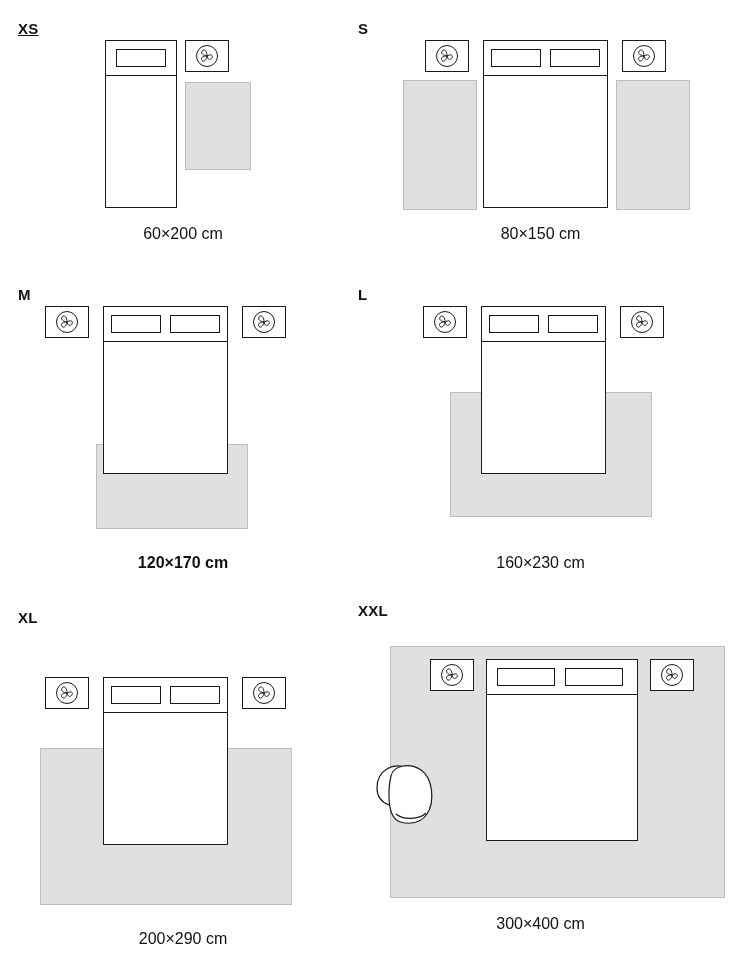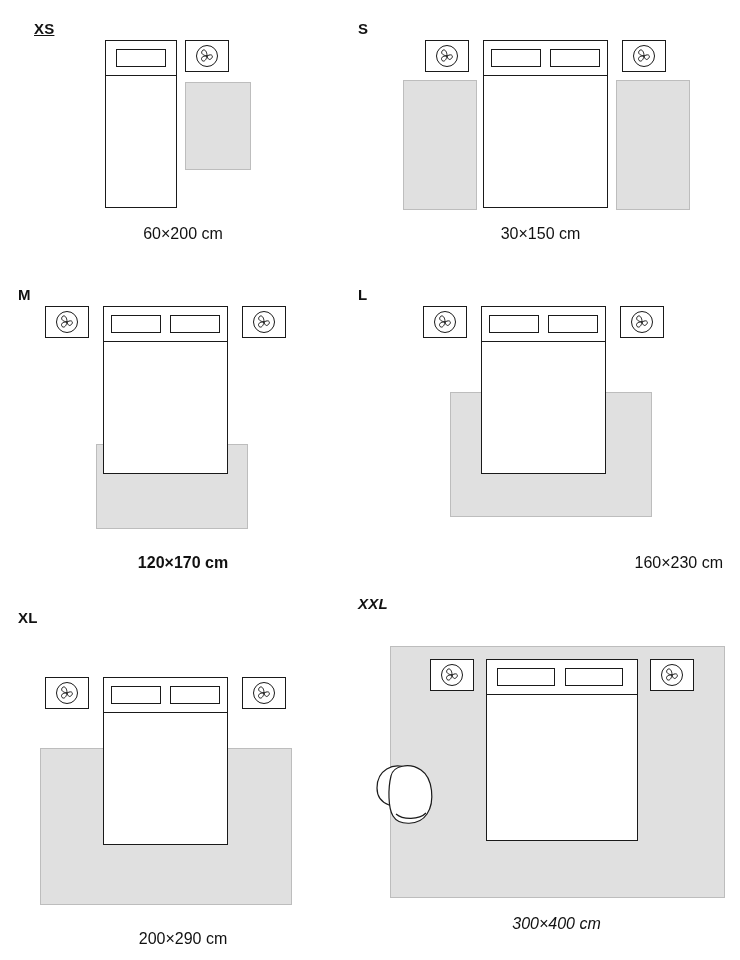"XS" div.size-label { left: 16px -> 0 }
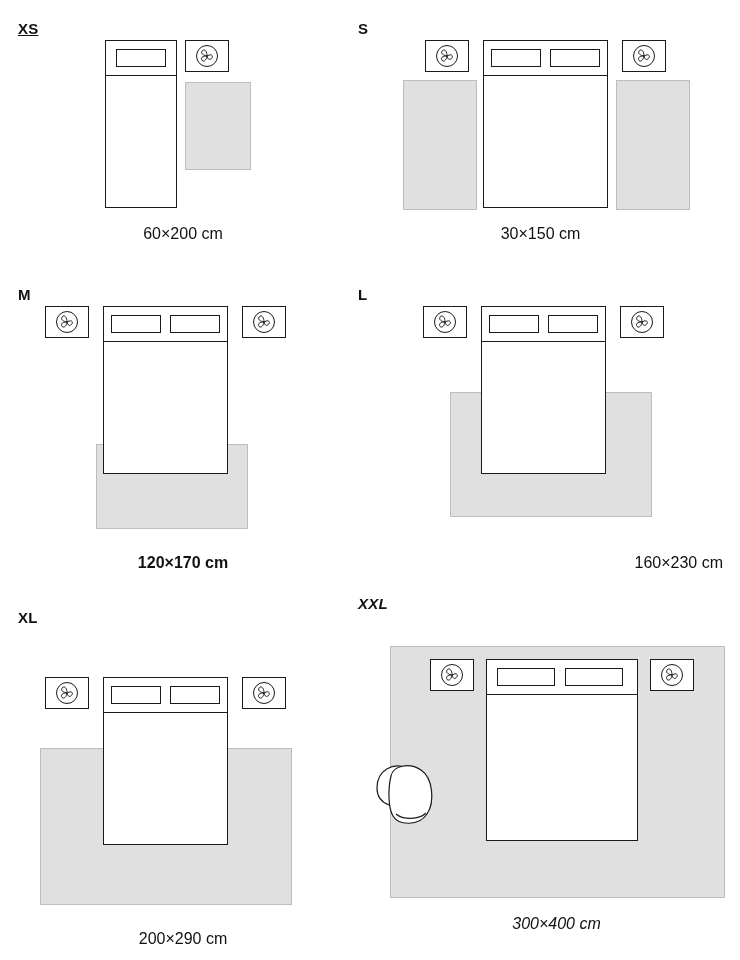"30×150 cm" div.dims-label { text: 30 -> 80 }
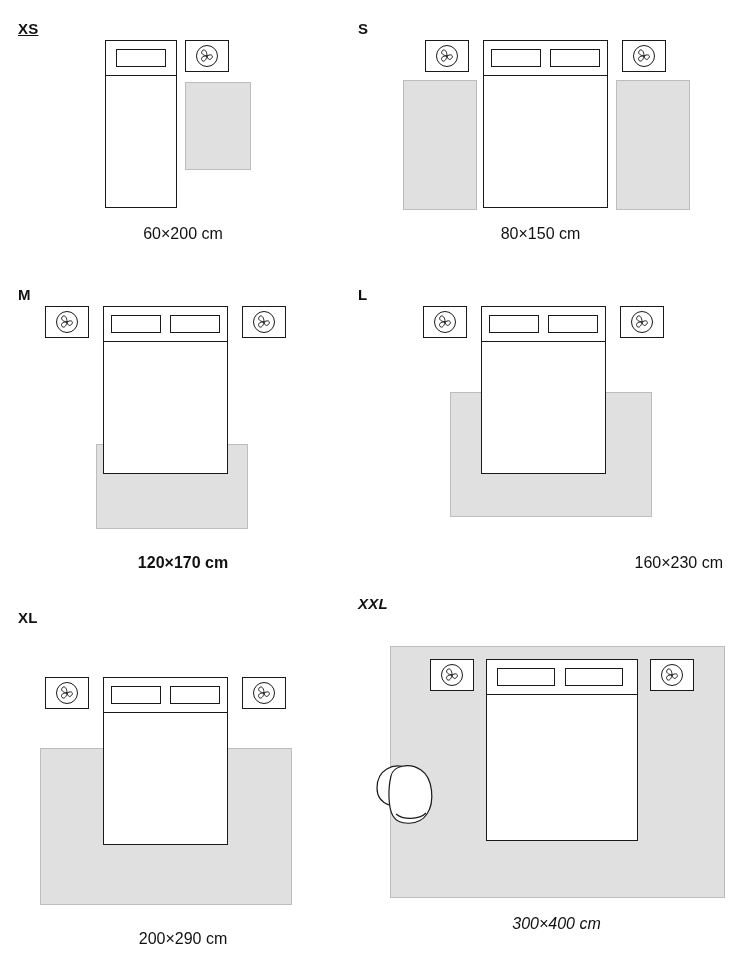"160×230 cm" div.dims-label { text-align: right -> none }
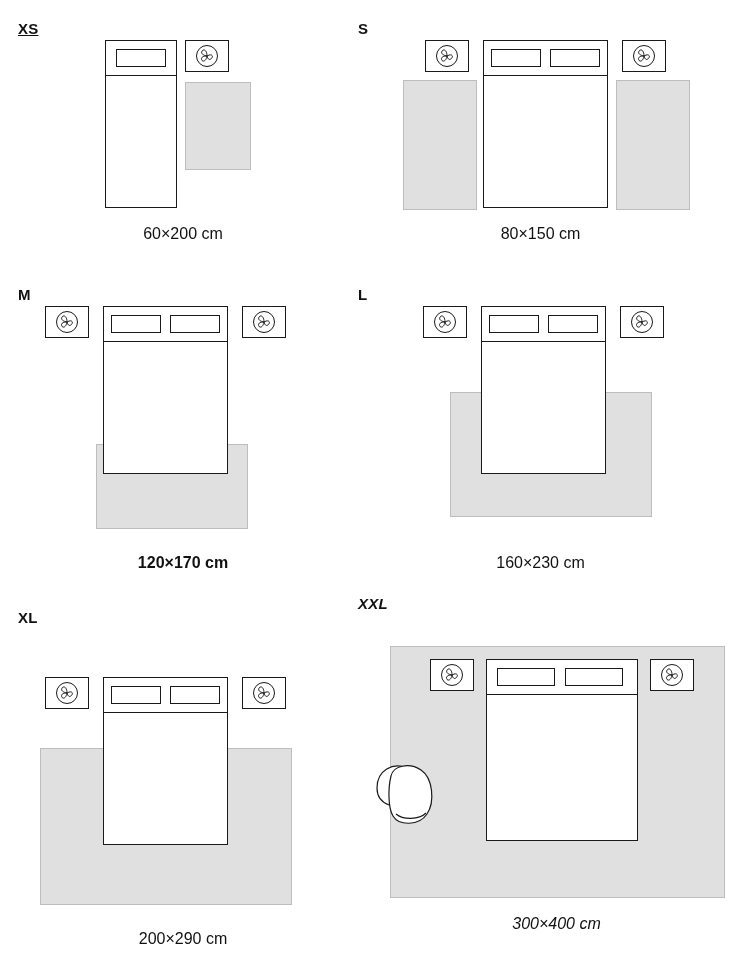"XXL" div.size-label { font-style: italic -> none; top: 5px -> 12px }
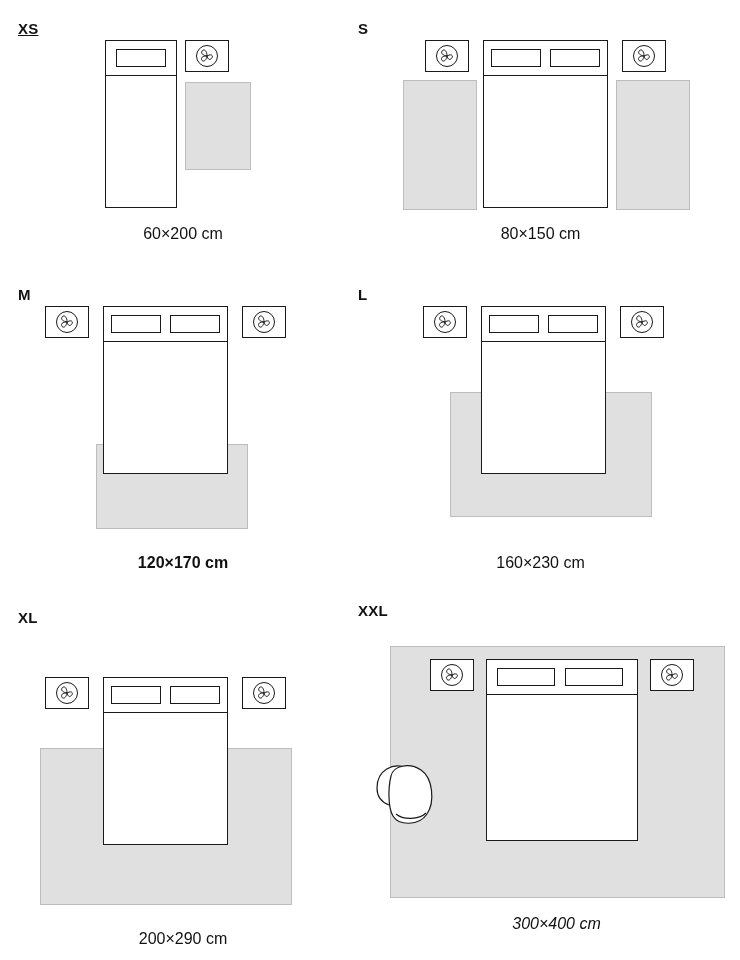"300×400 cm" div.dims-label { font-style: italic -> none; left: 16px -> 0 }
